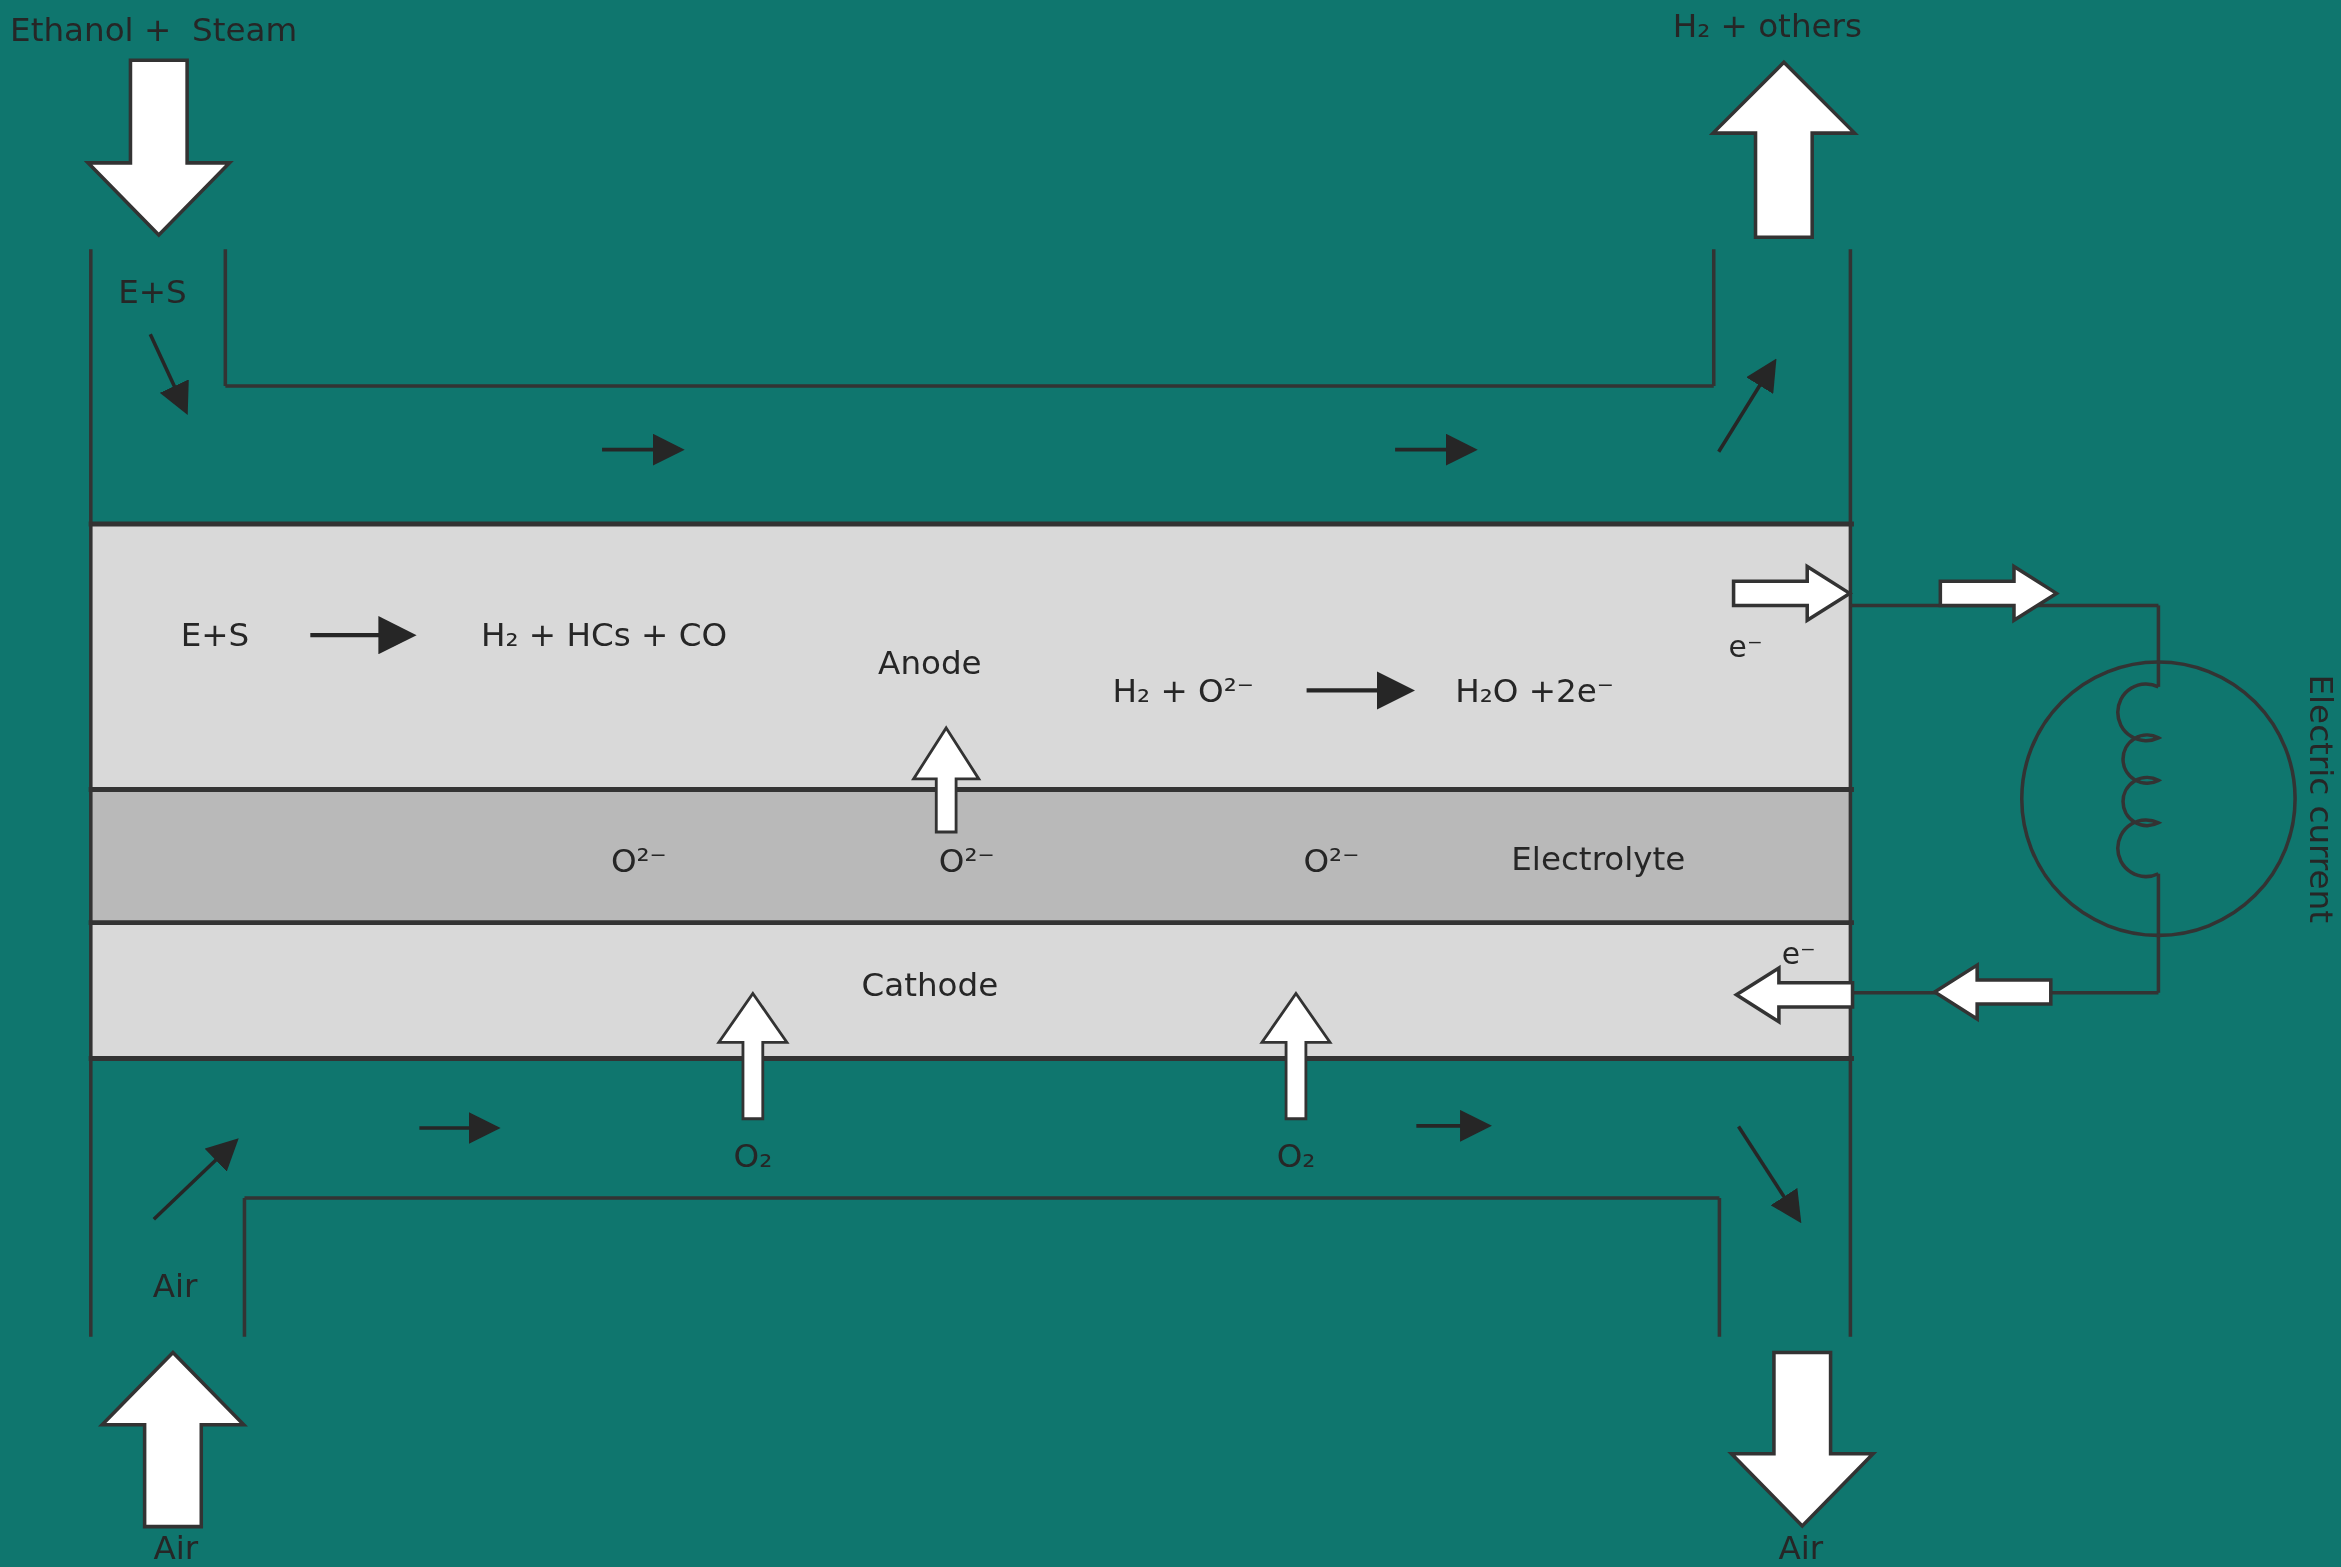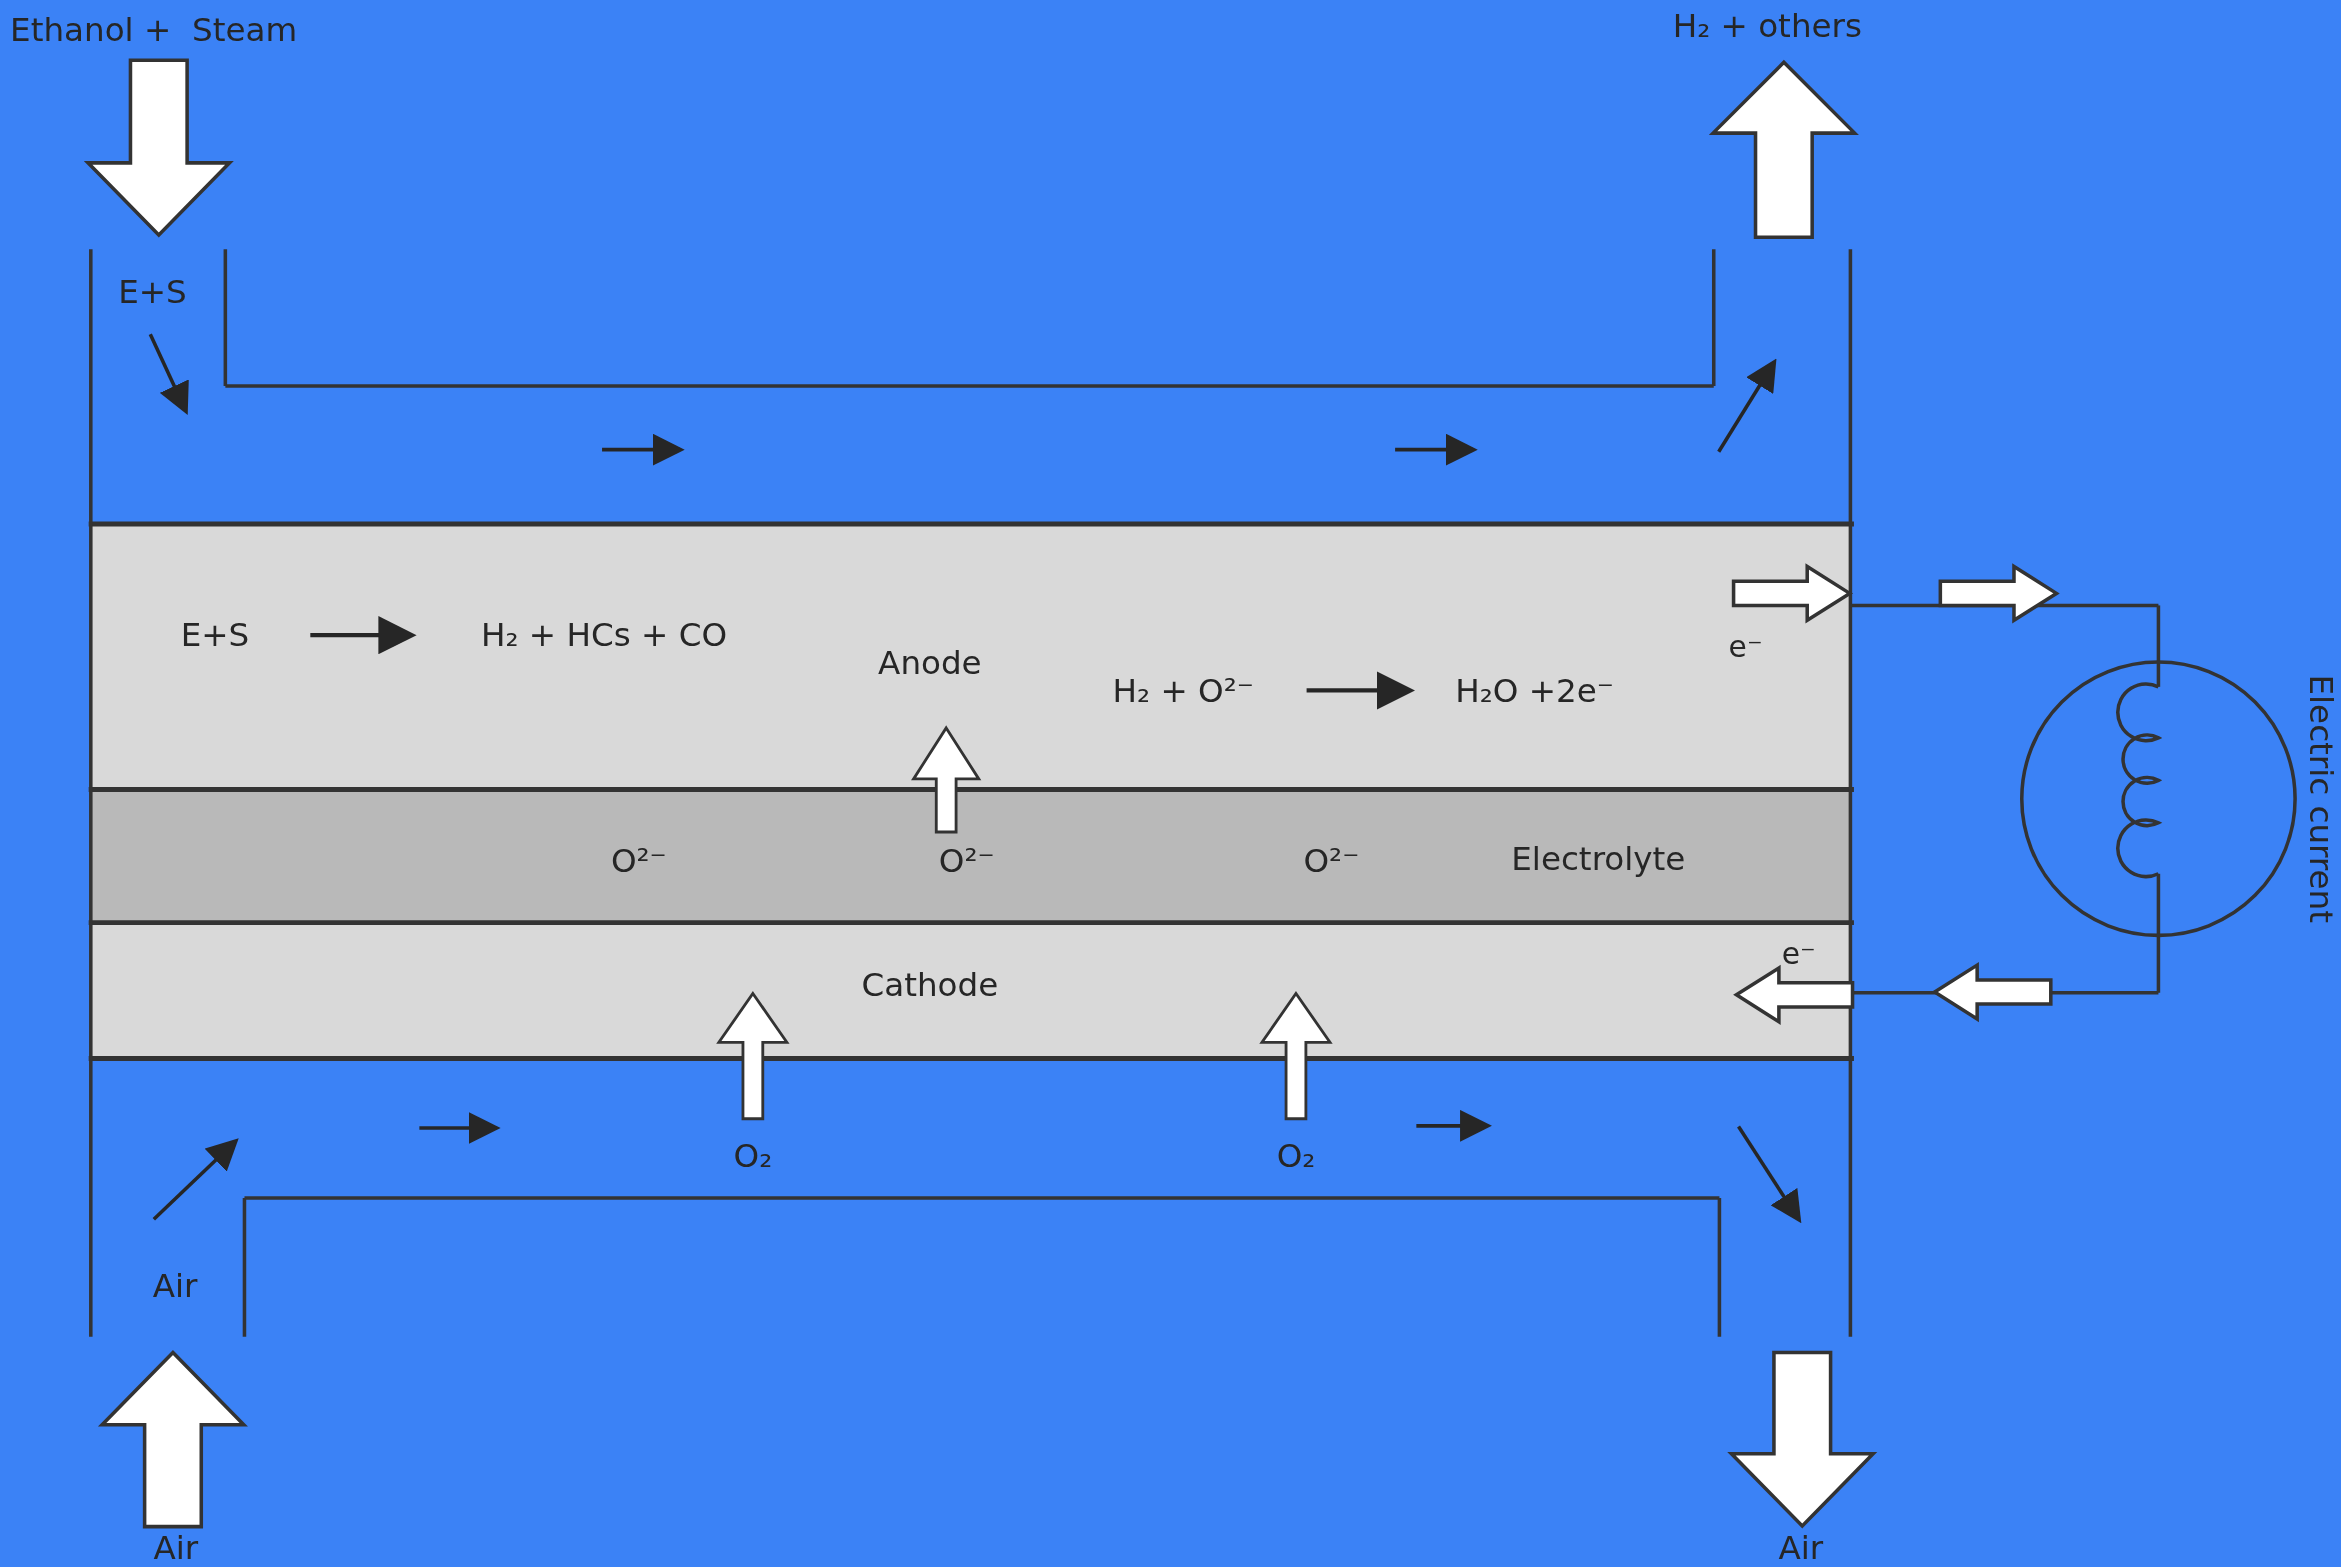"Ethanol + Steam" .stage { background: #3b82f6 -> #0f766e }
